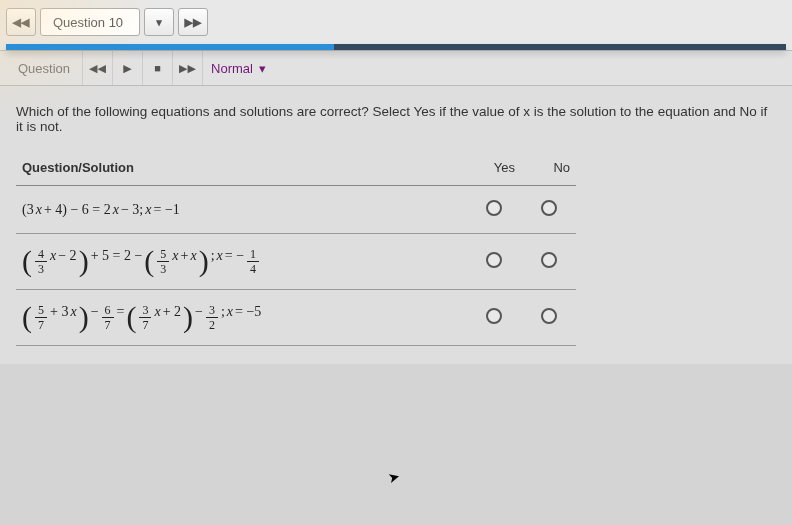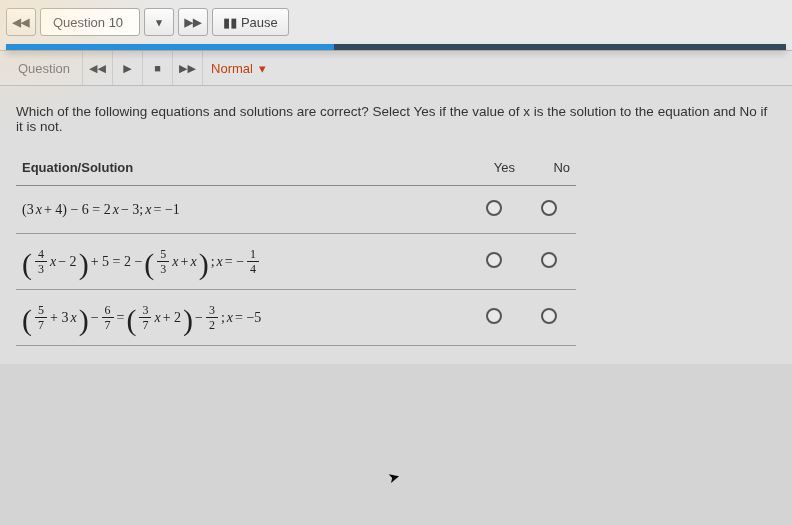"▮▮ Pause" div.btn { html: <div>▮▮ Pause</div> -> none }
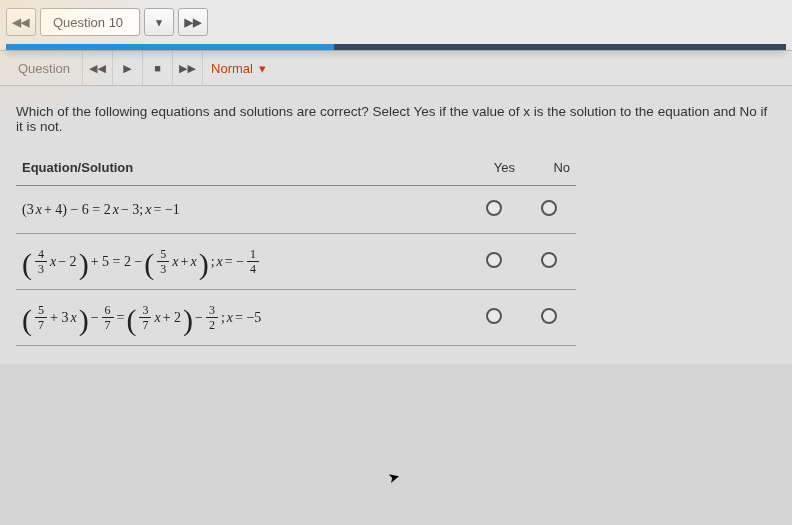"Normal" .select-wrap { color: #c2410c -> #701a75 }
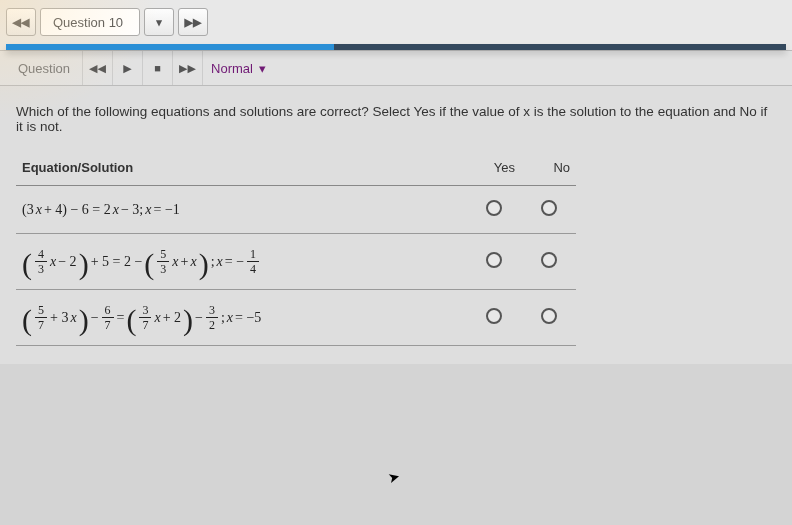"Equation/Solution" th { text: Equation/Solution -> Question/Solution }
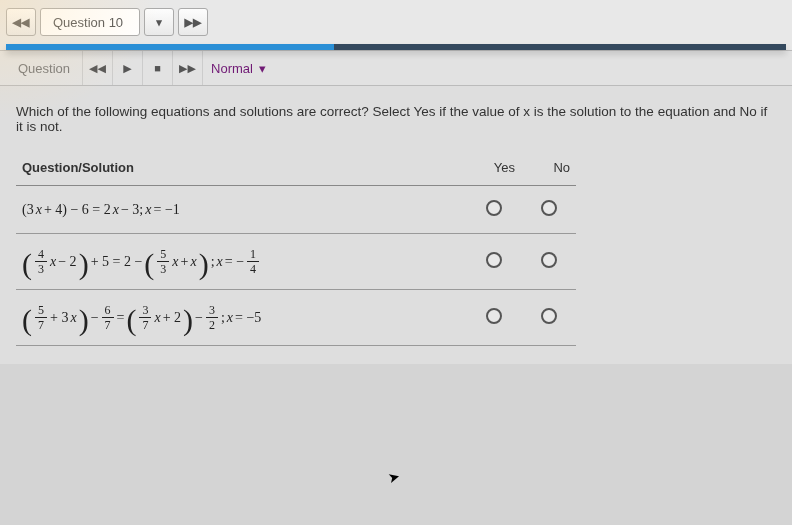"(3 + 4) − 6" .eq { align-items: center -> flex-start }
